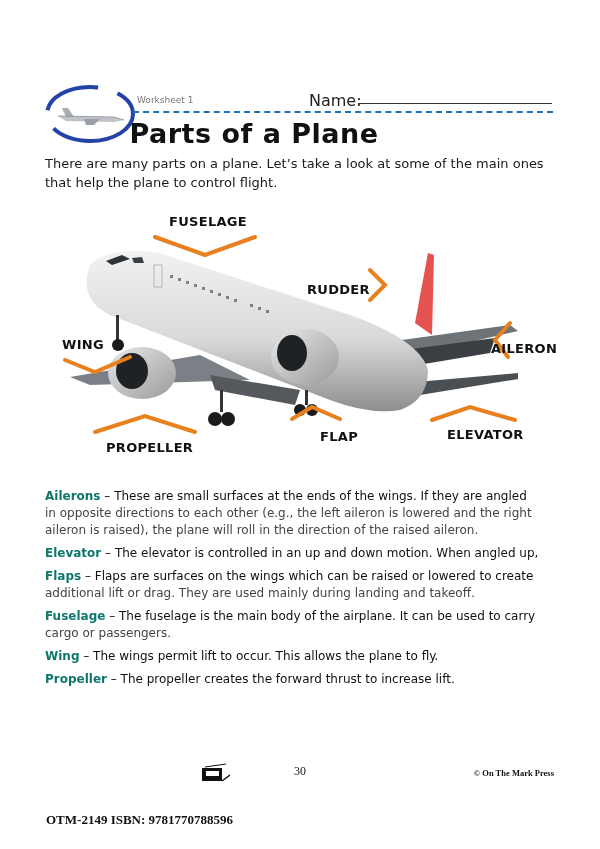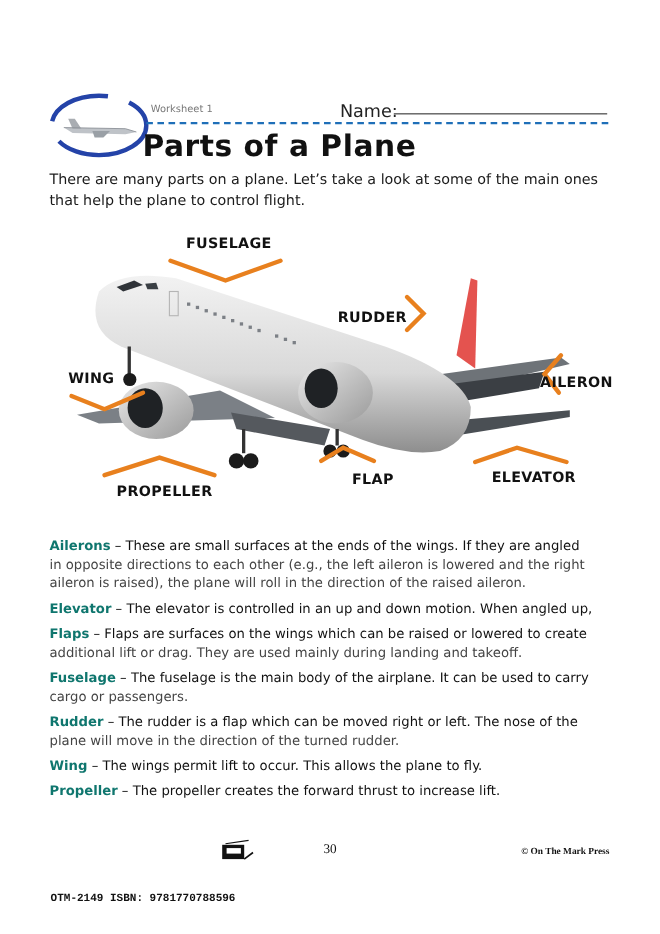"Rudder – The rudder is" p.para { html: <p> <span>Rudder</span><span> – The rudder is a flap which can be moved right or left. The nose of the</span><br> <span>plane will move in the direction of the turned rudder.</span> </p> -> none }
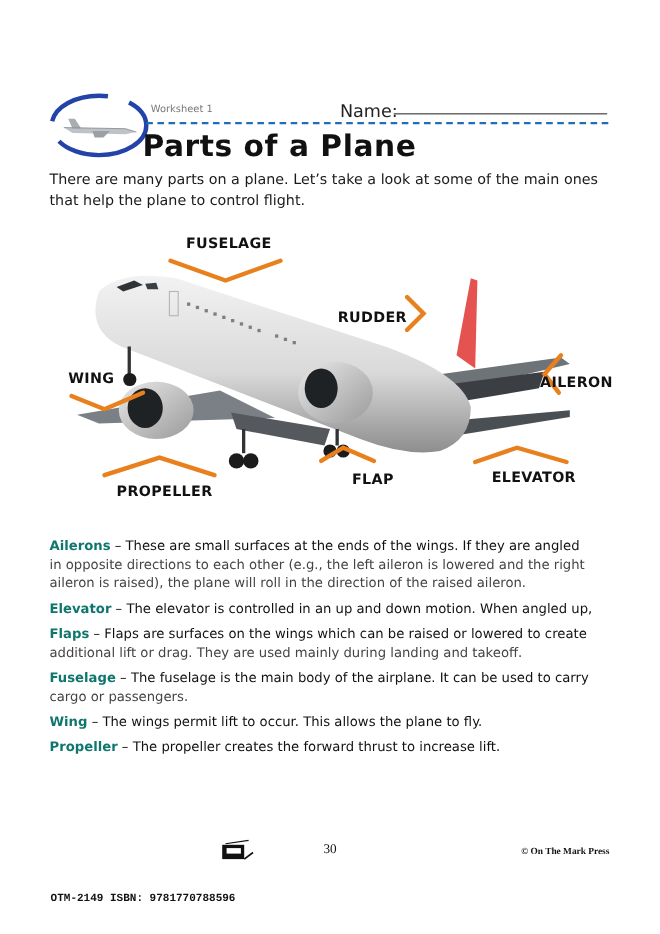"OTM-2149 ISBN: 9781770788596" .footer-code { font-family: Liberation Mono, monospace -> Liberation Serif, serif; font-size: 10px -> 13px }
